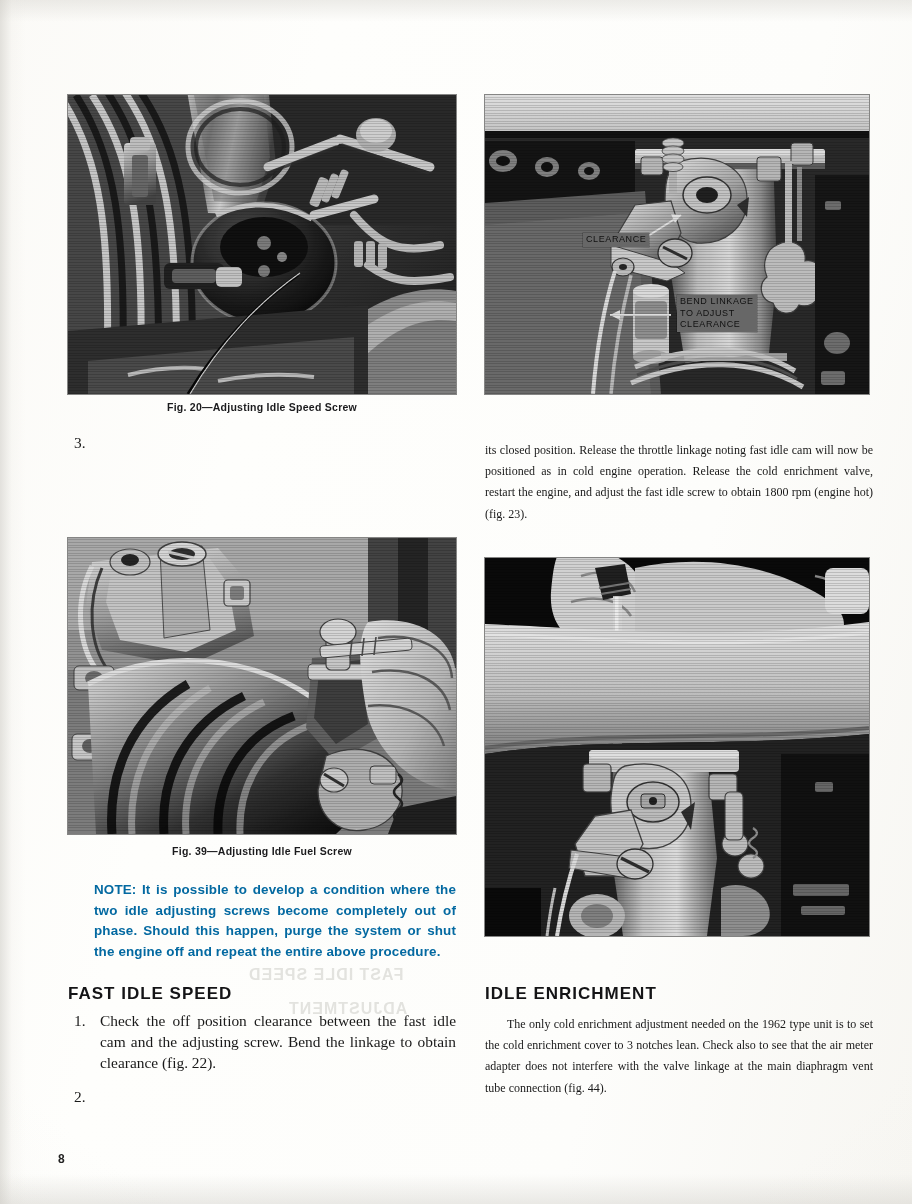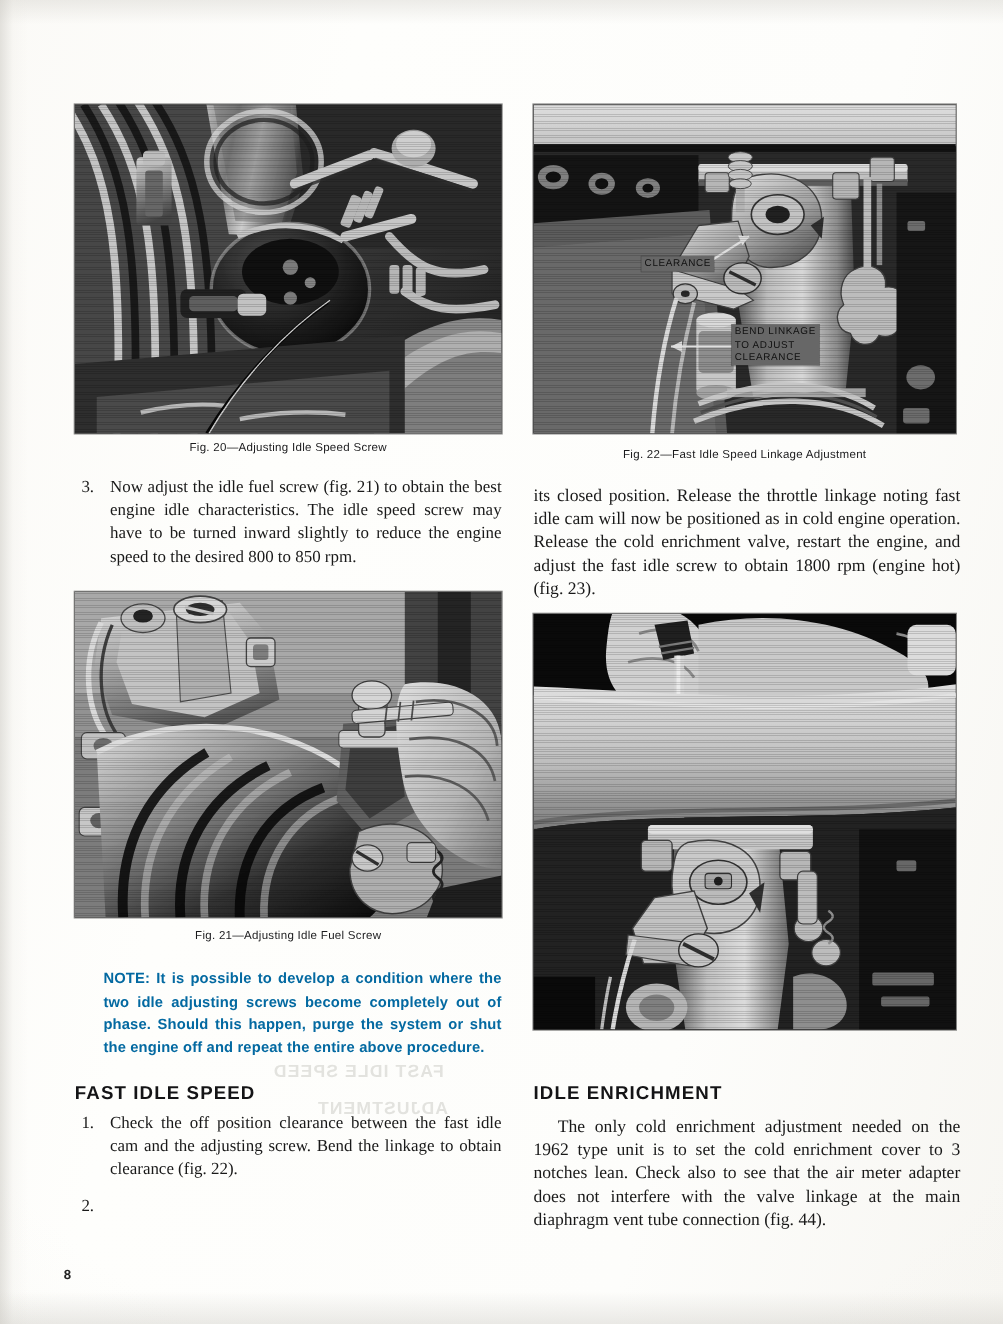"BEND LINKAGE" div.callout { left: 180px -> 192px }
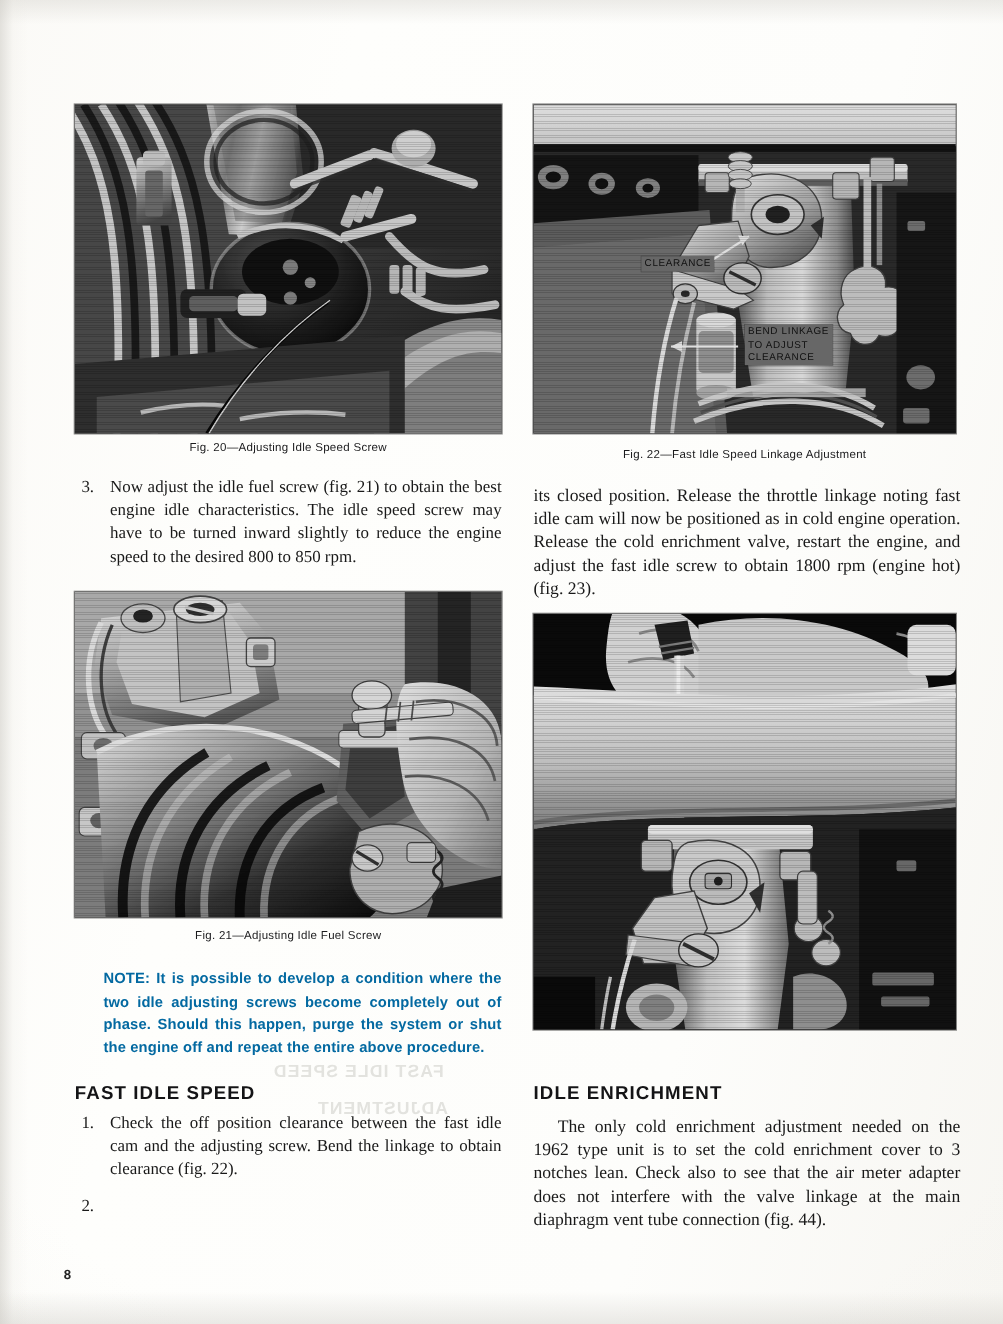"Fig. 20—Adjusting Idle Speed Screw" .caption { font-weight: normal -> bold }
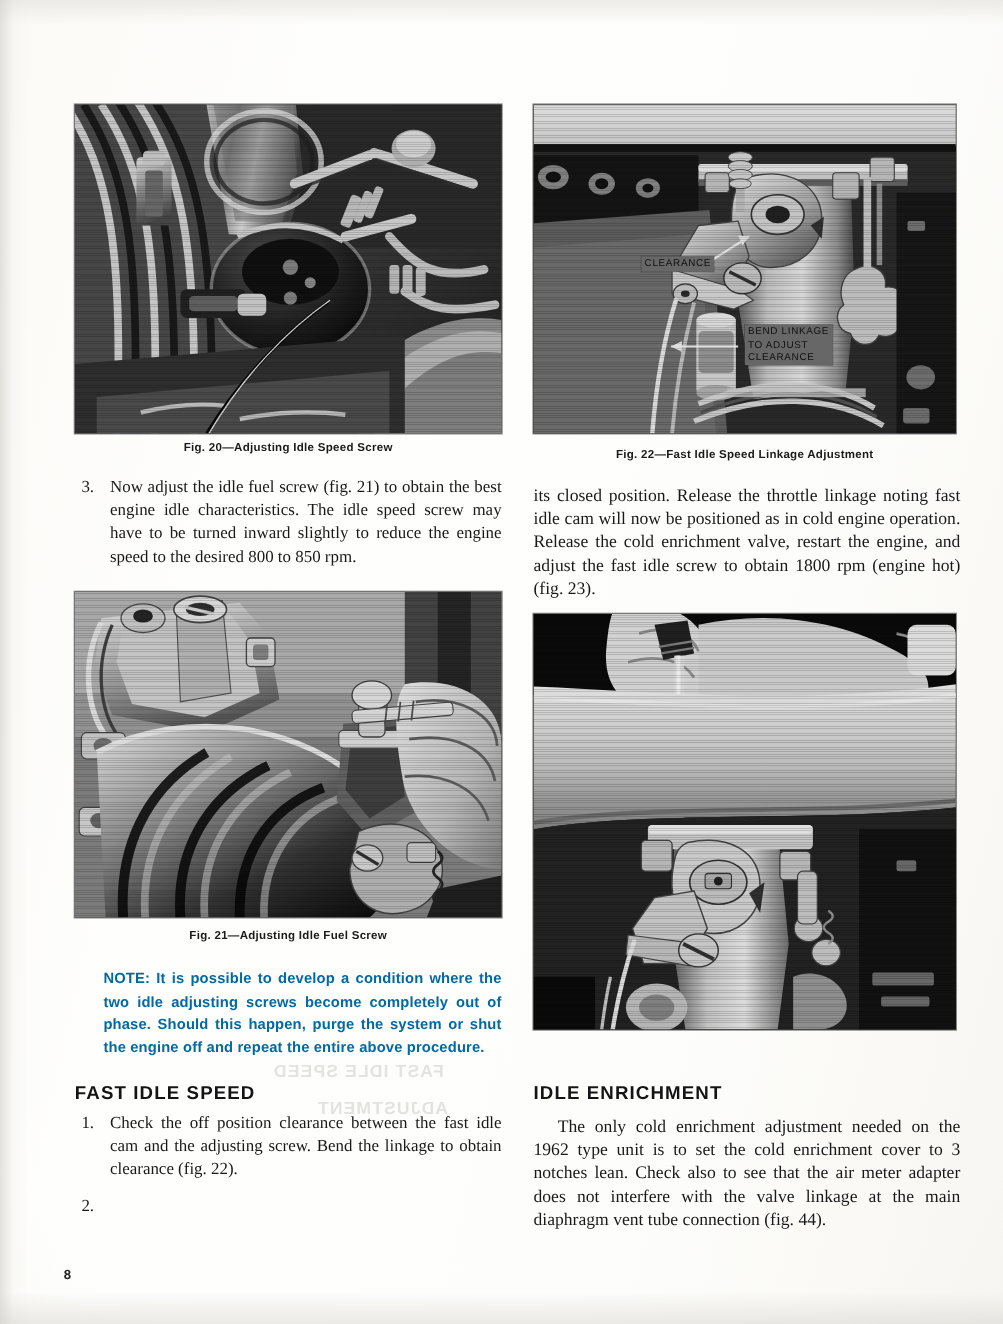"Fig. 22—Fast Idle Speed Linkage" div.caption { html: <div>Fig. 22—Fast Idle Speed Linkage Adjustment</div> -> none }
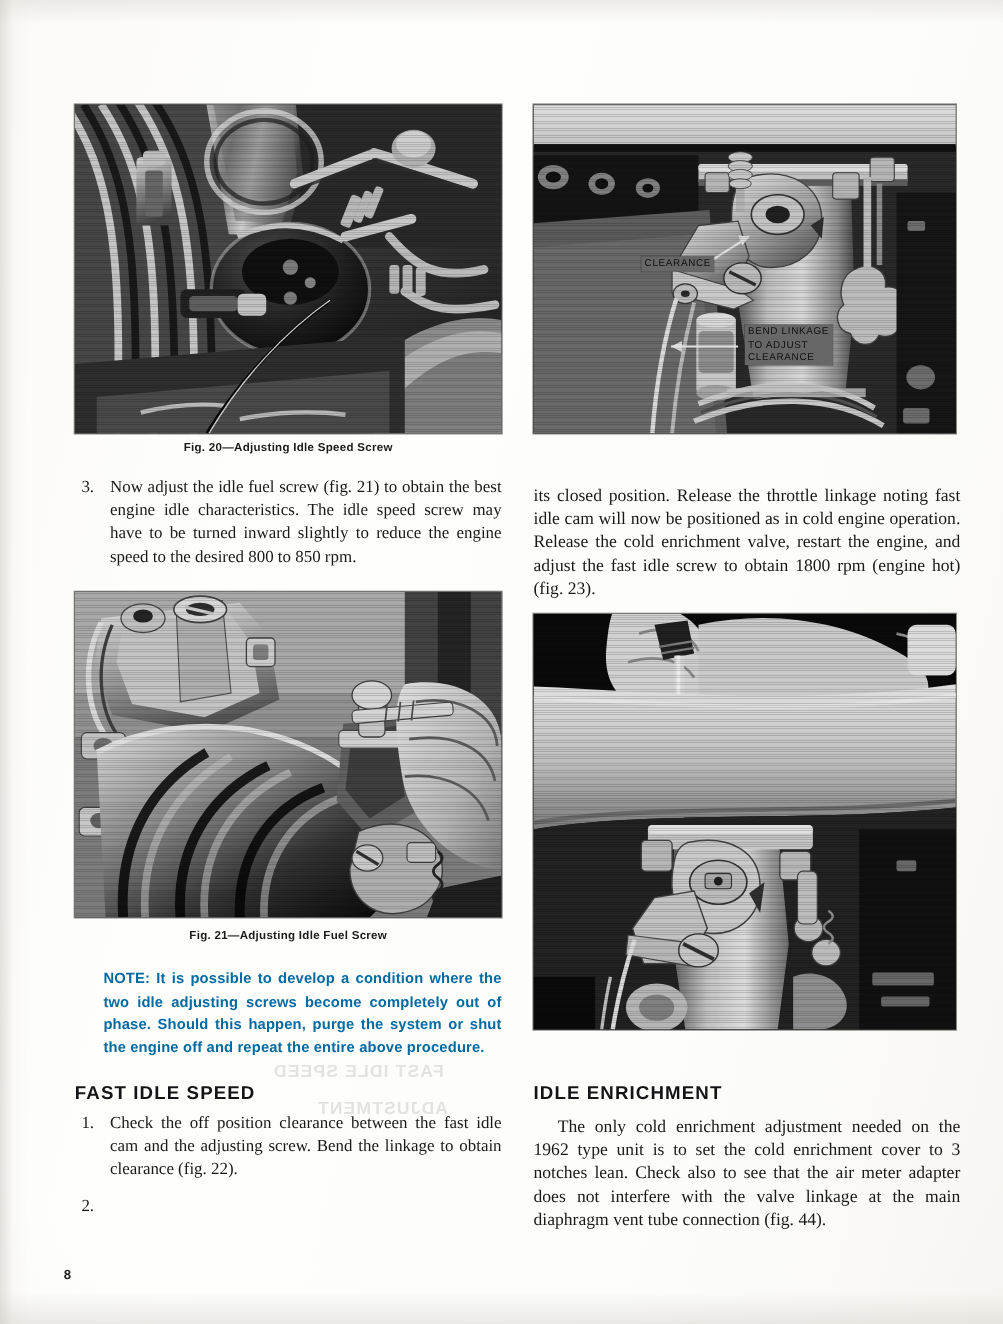"Now adjust the idle fuel" span { html: <span>Now adjust the idle fuel screw (fig. 21) to obtain the best engine idle characteristics. The idle speed screw may have to be turned inward slightly to reduce the engine speed to the desired 800 to 850 rpm.</span> -> none }
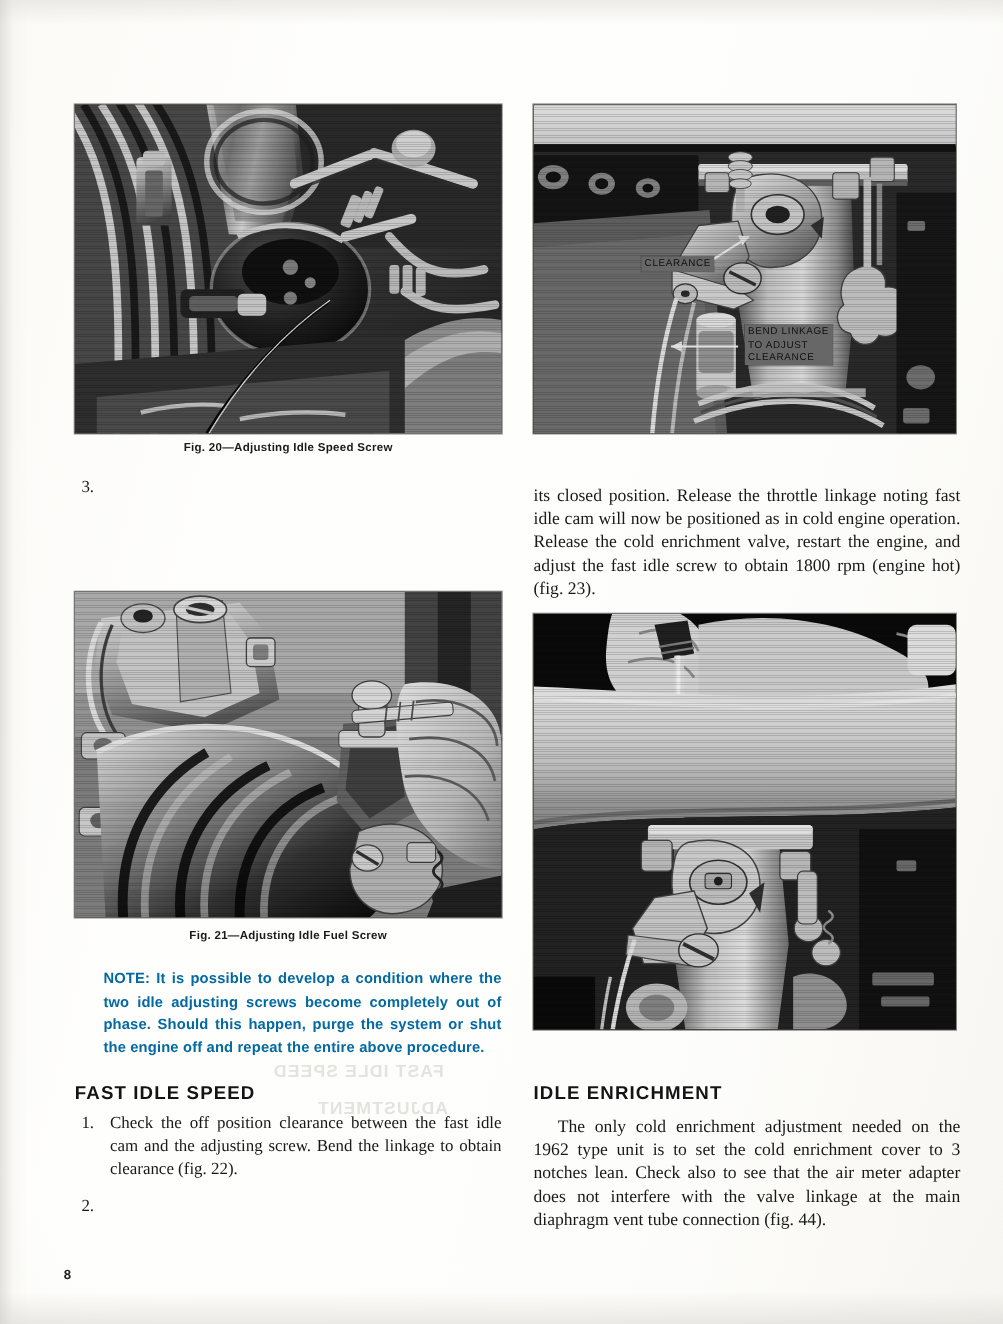"its closed position. Release the" .body-p { font-size: 16px -> 12px }
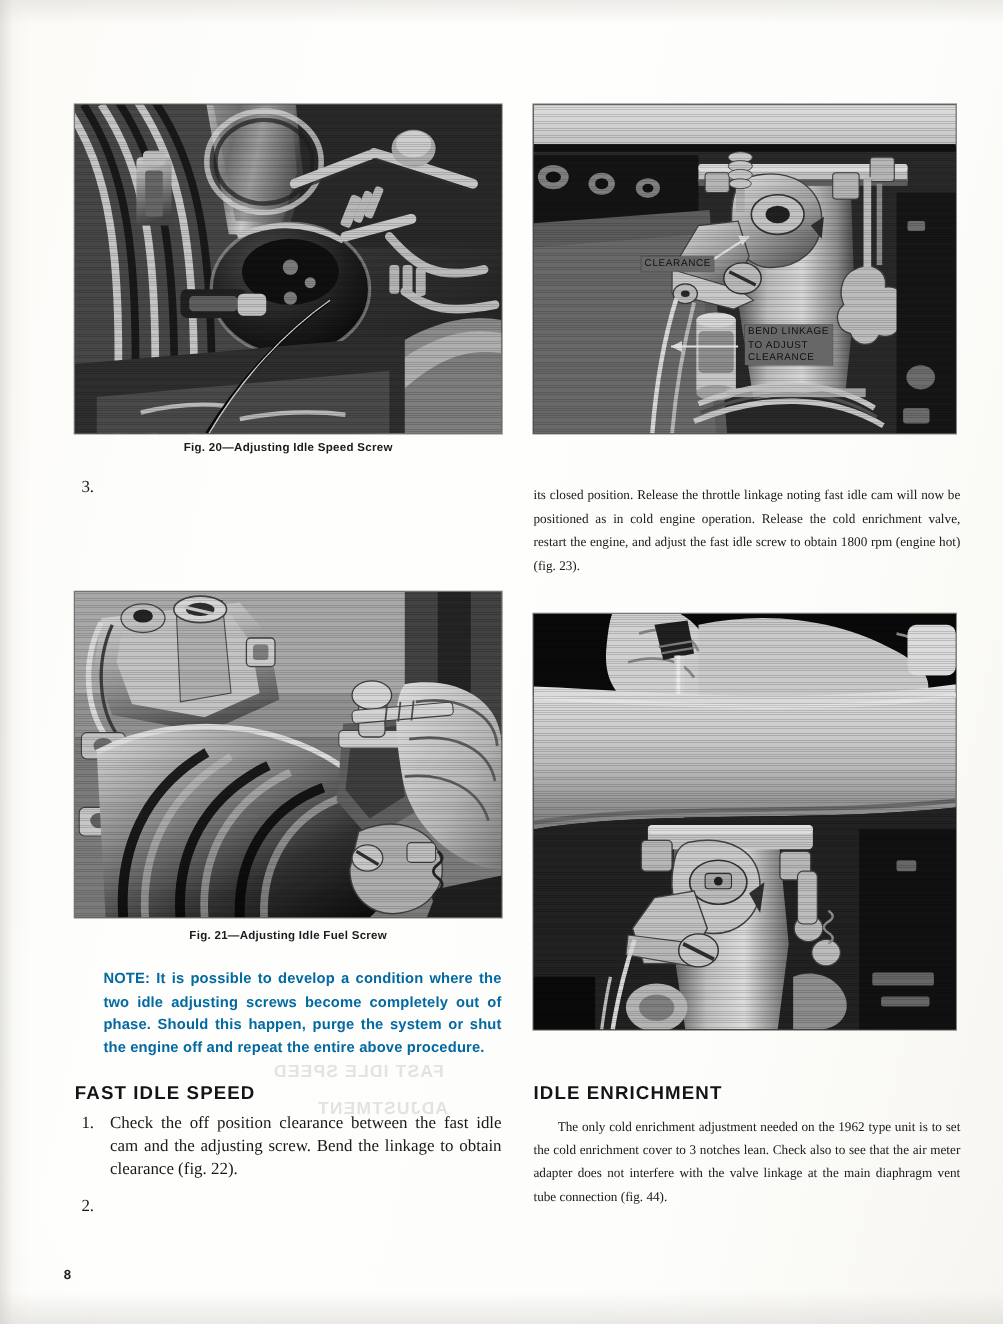"Fig. 21—Adjusting Idle Fuel Screw" div.caption { text: 21 -> 39 }
